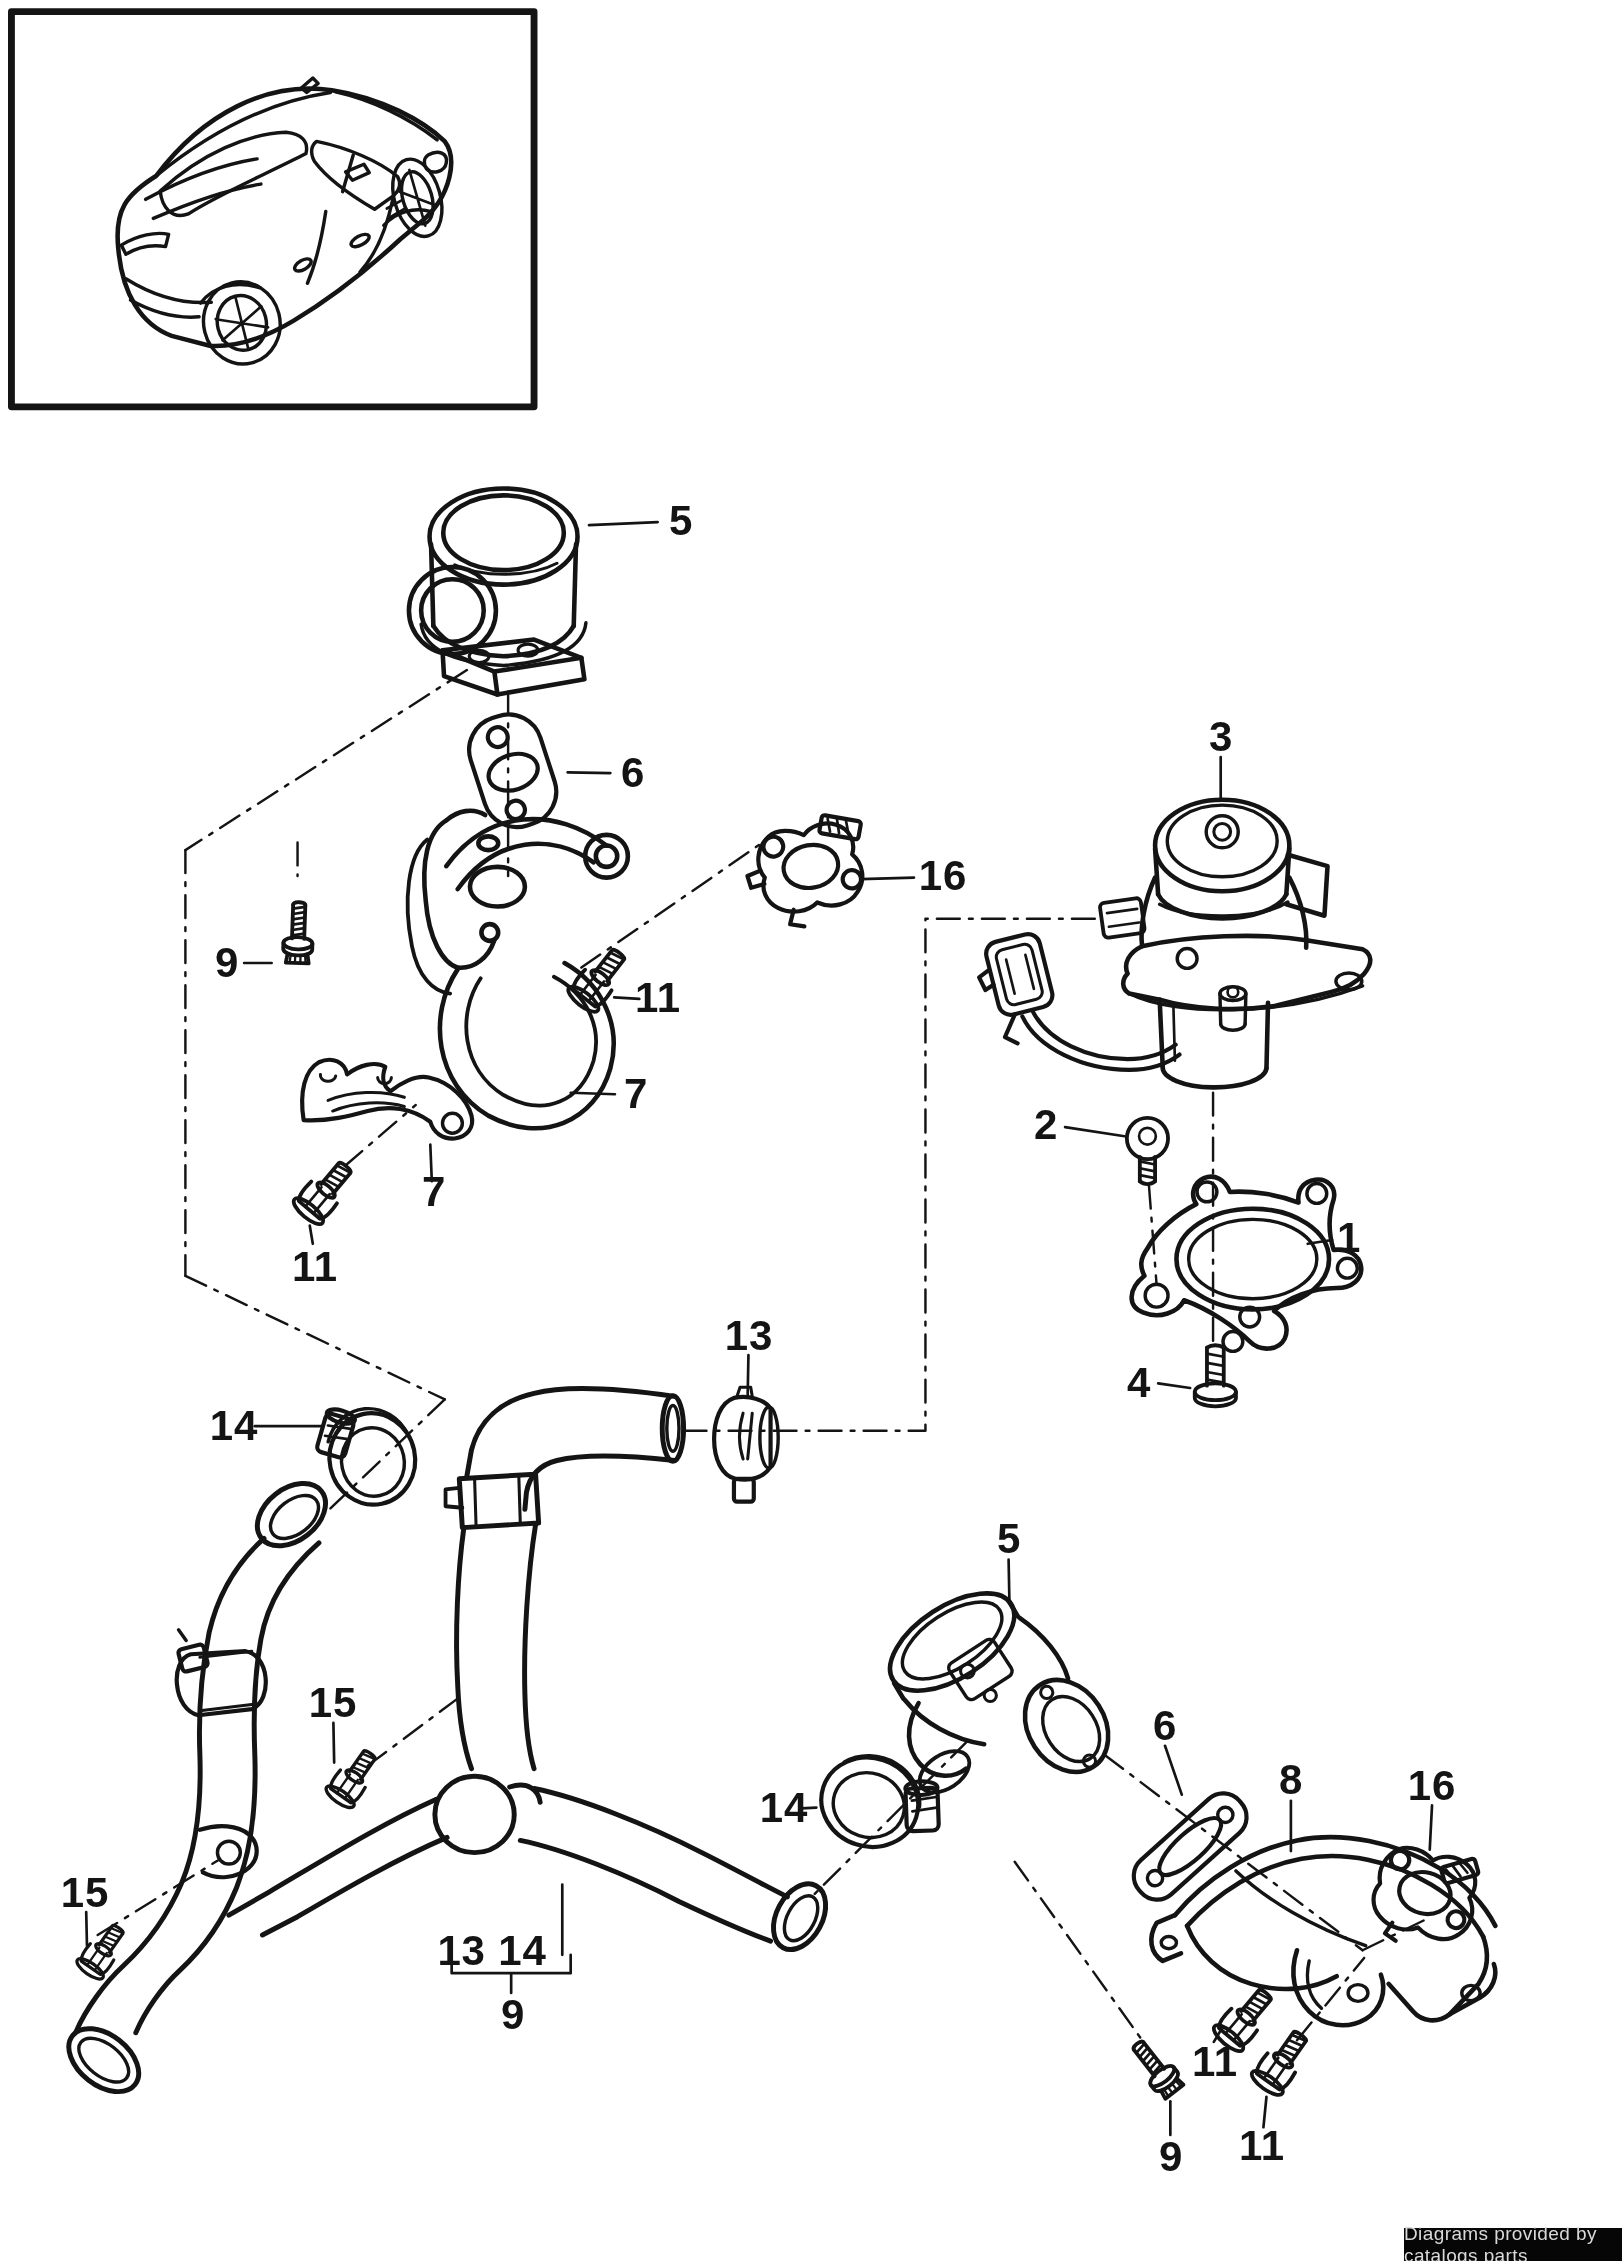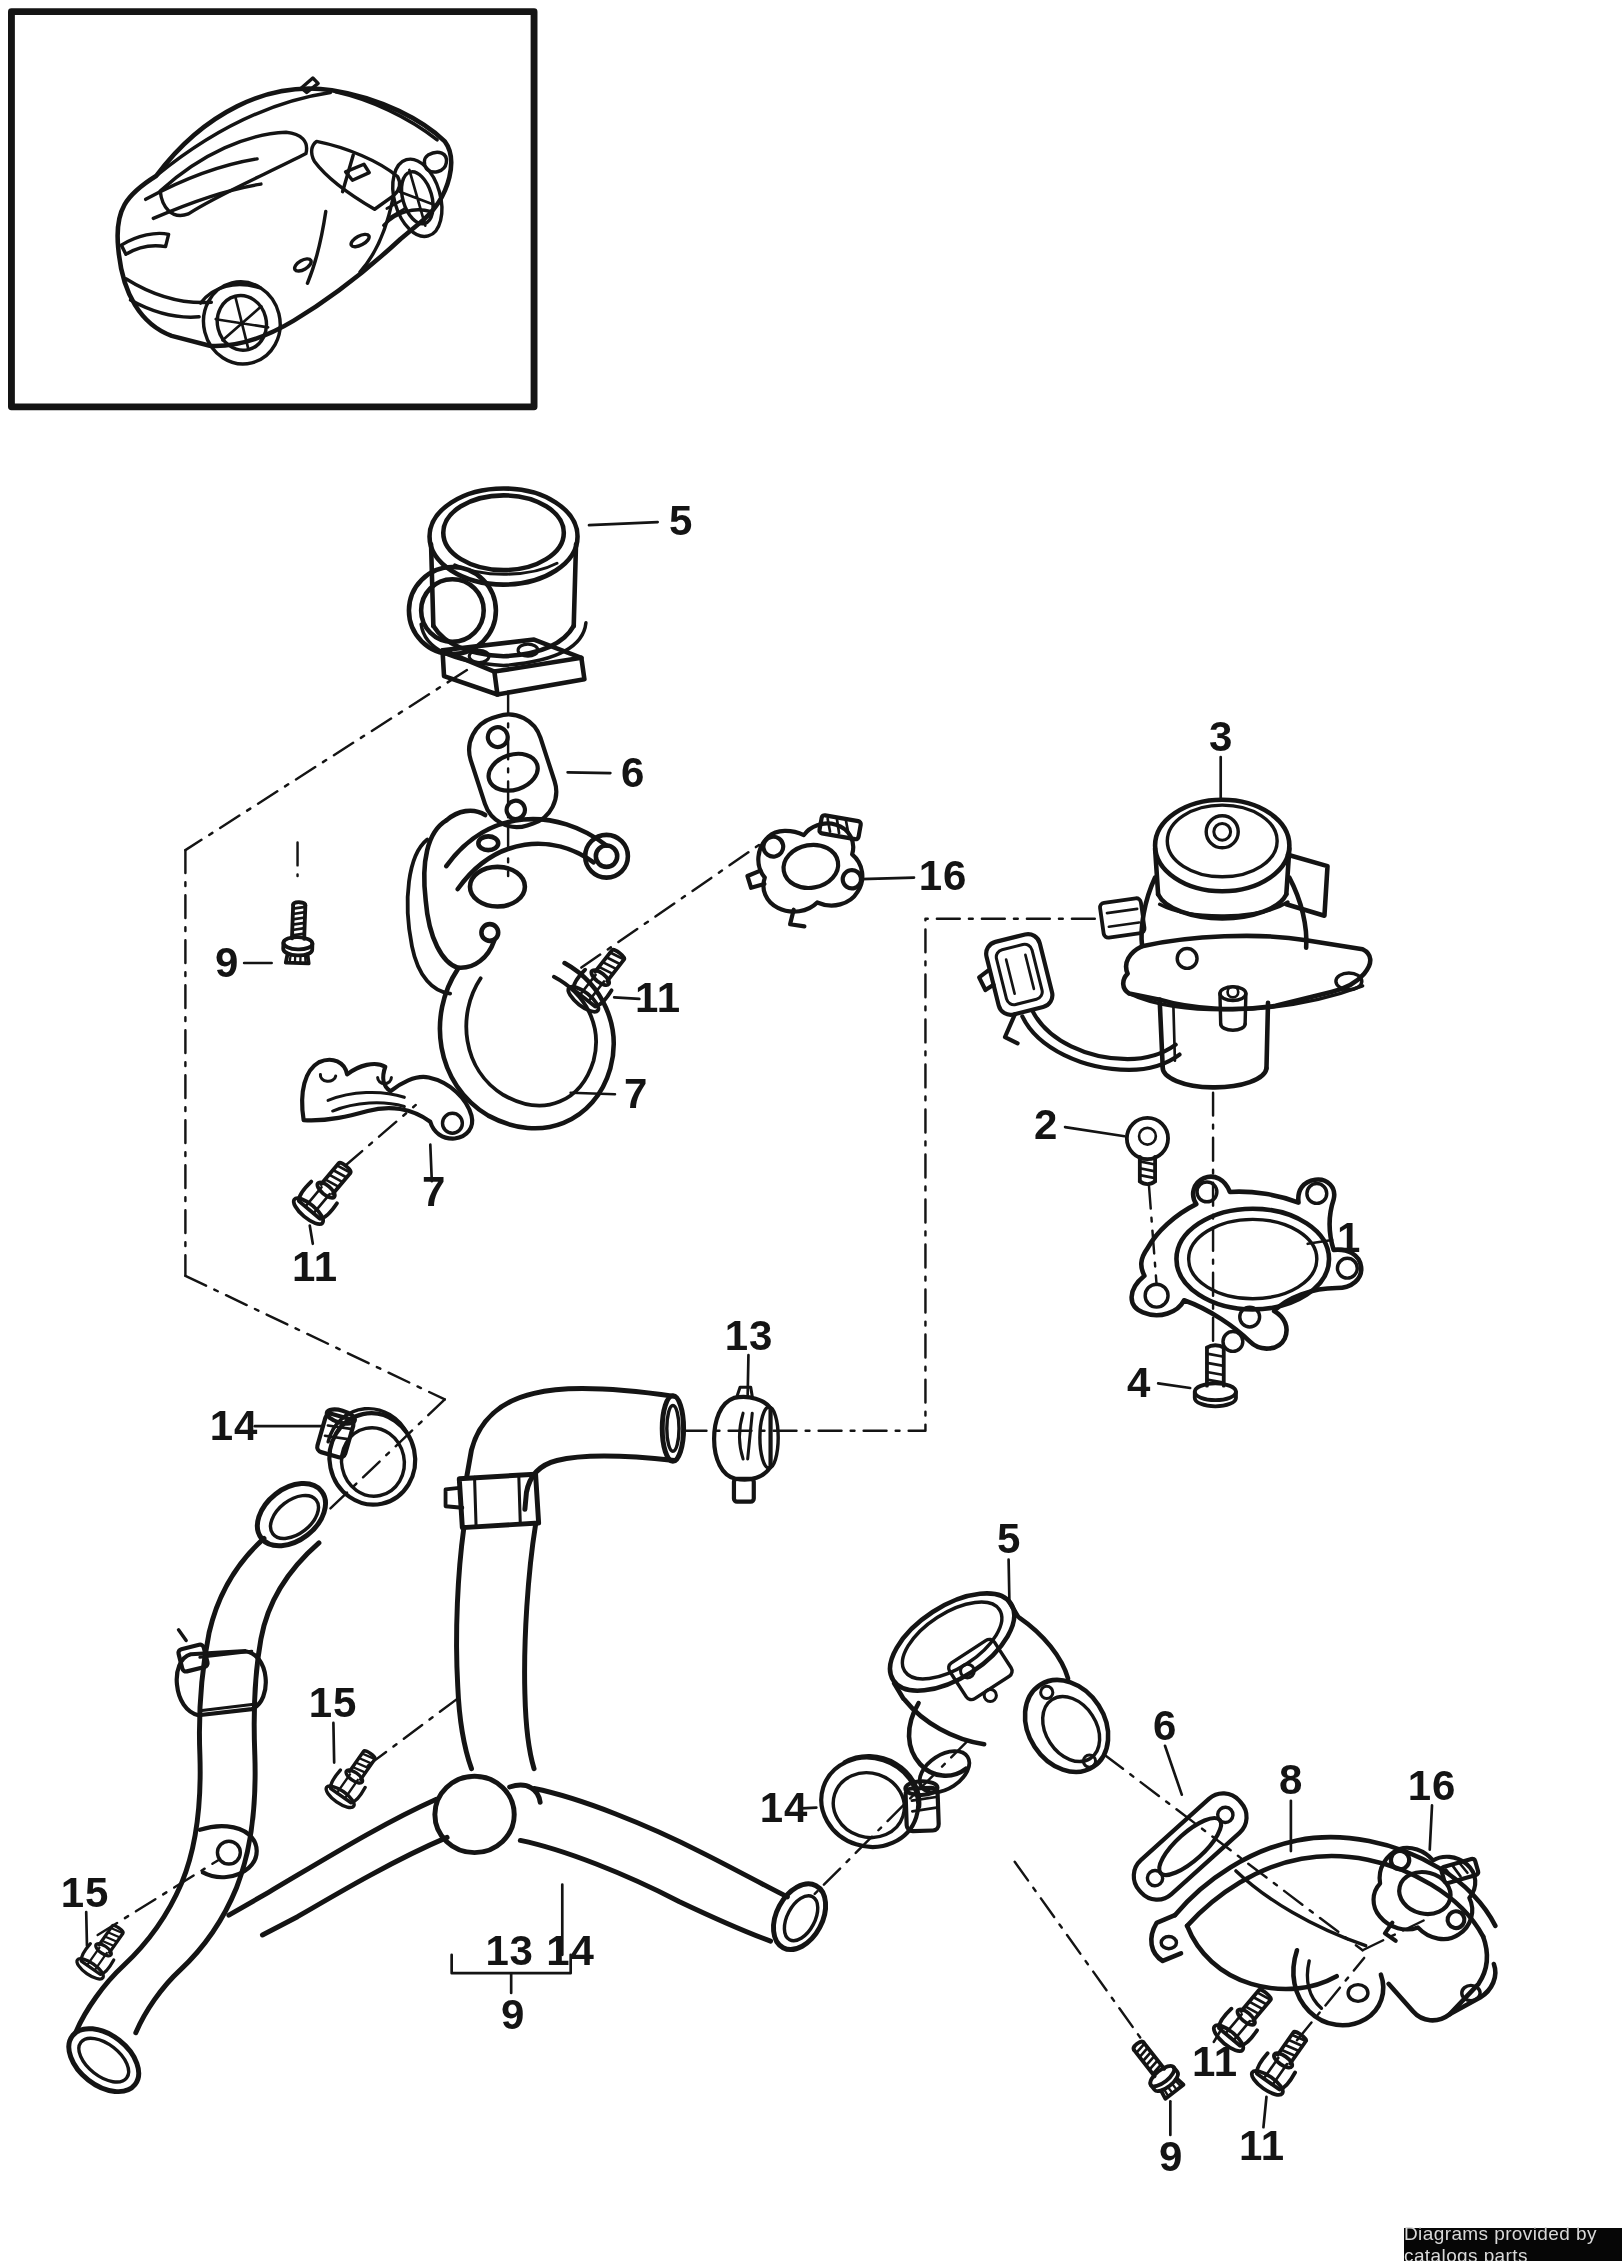"13 14" div.callout { left: 540px -> 492px }
